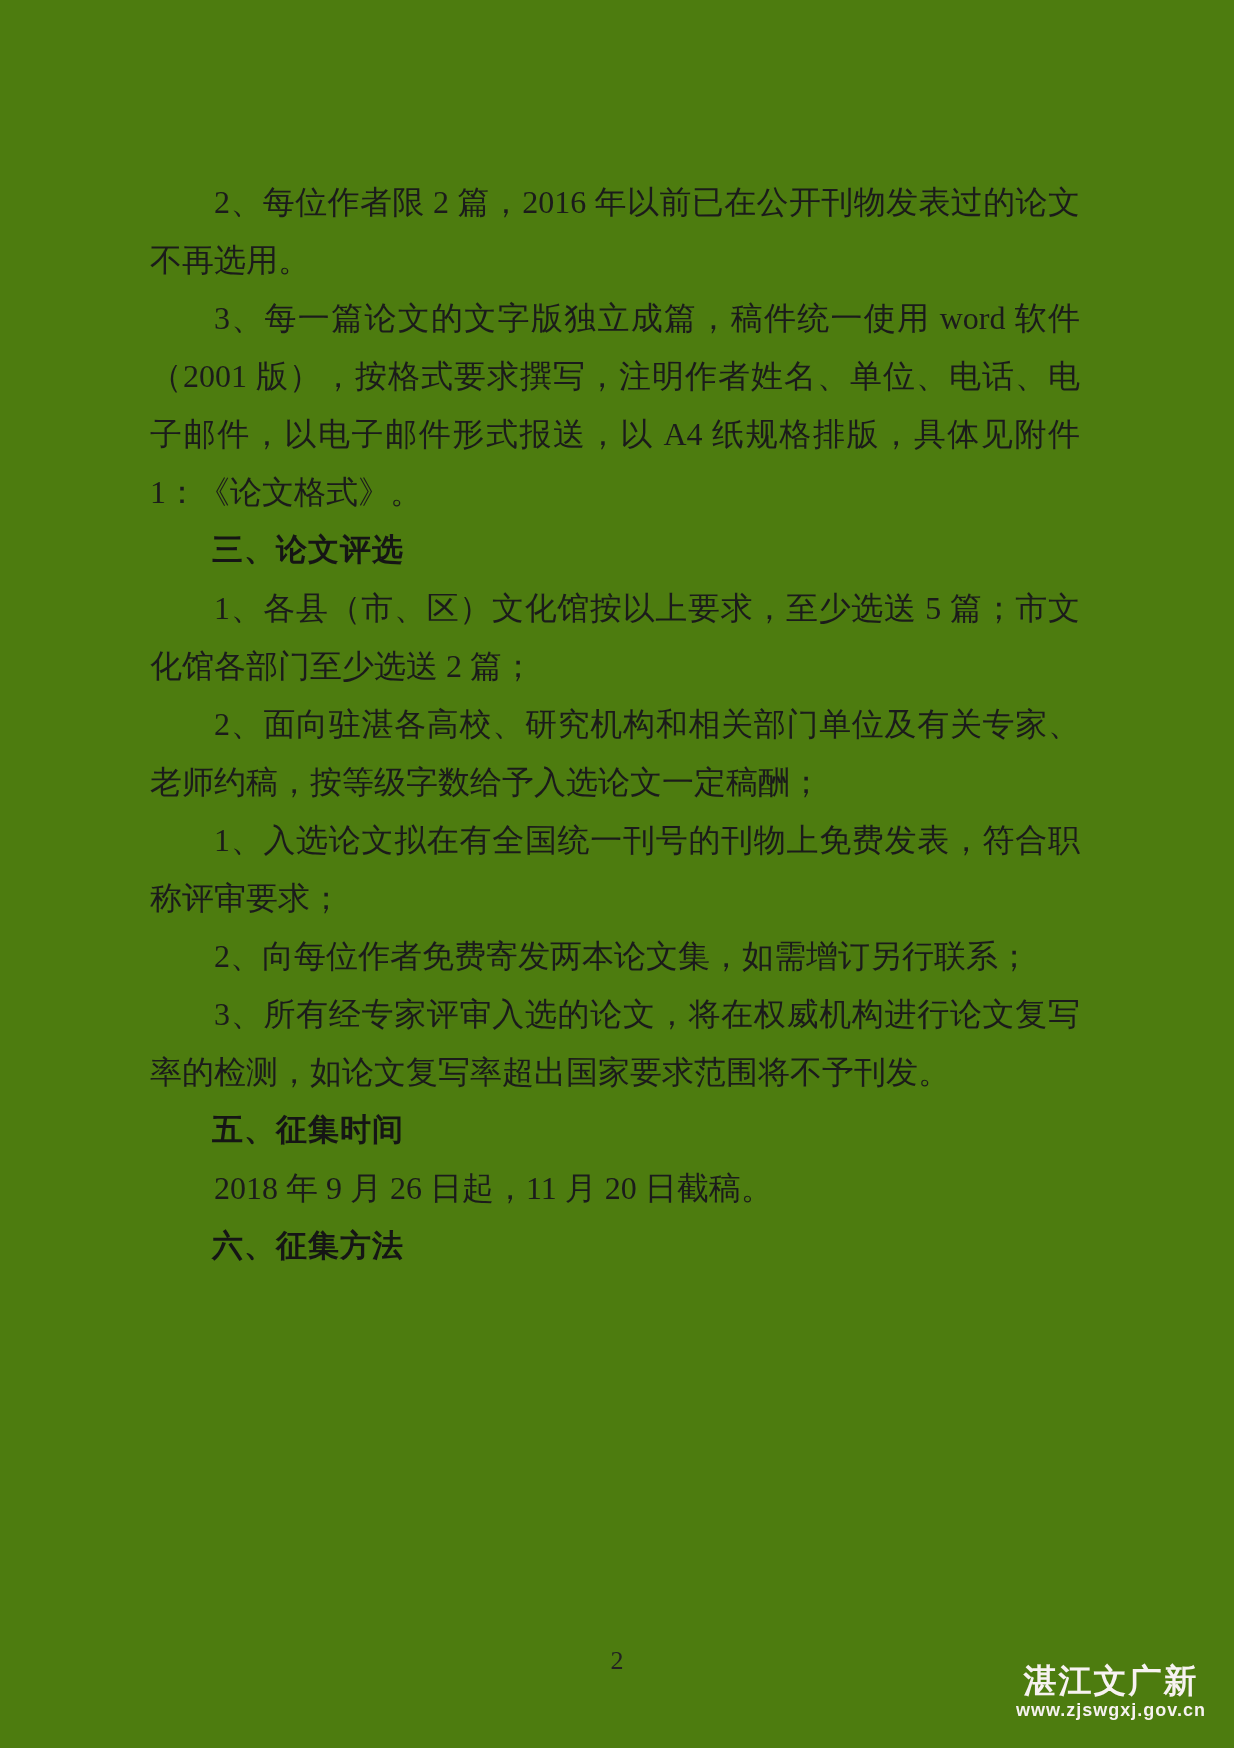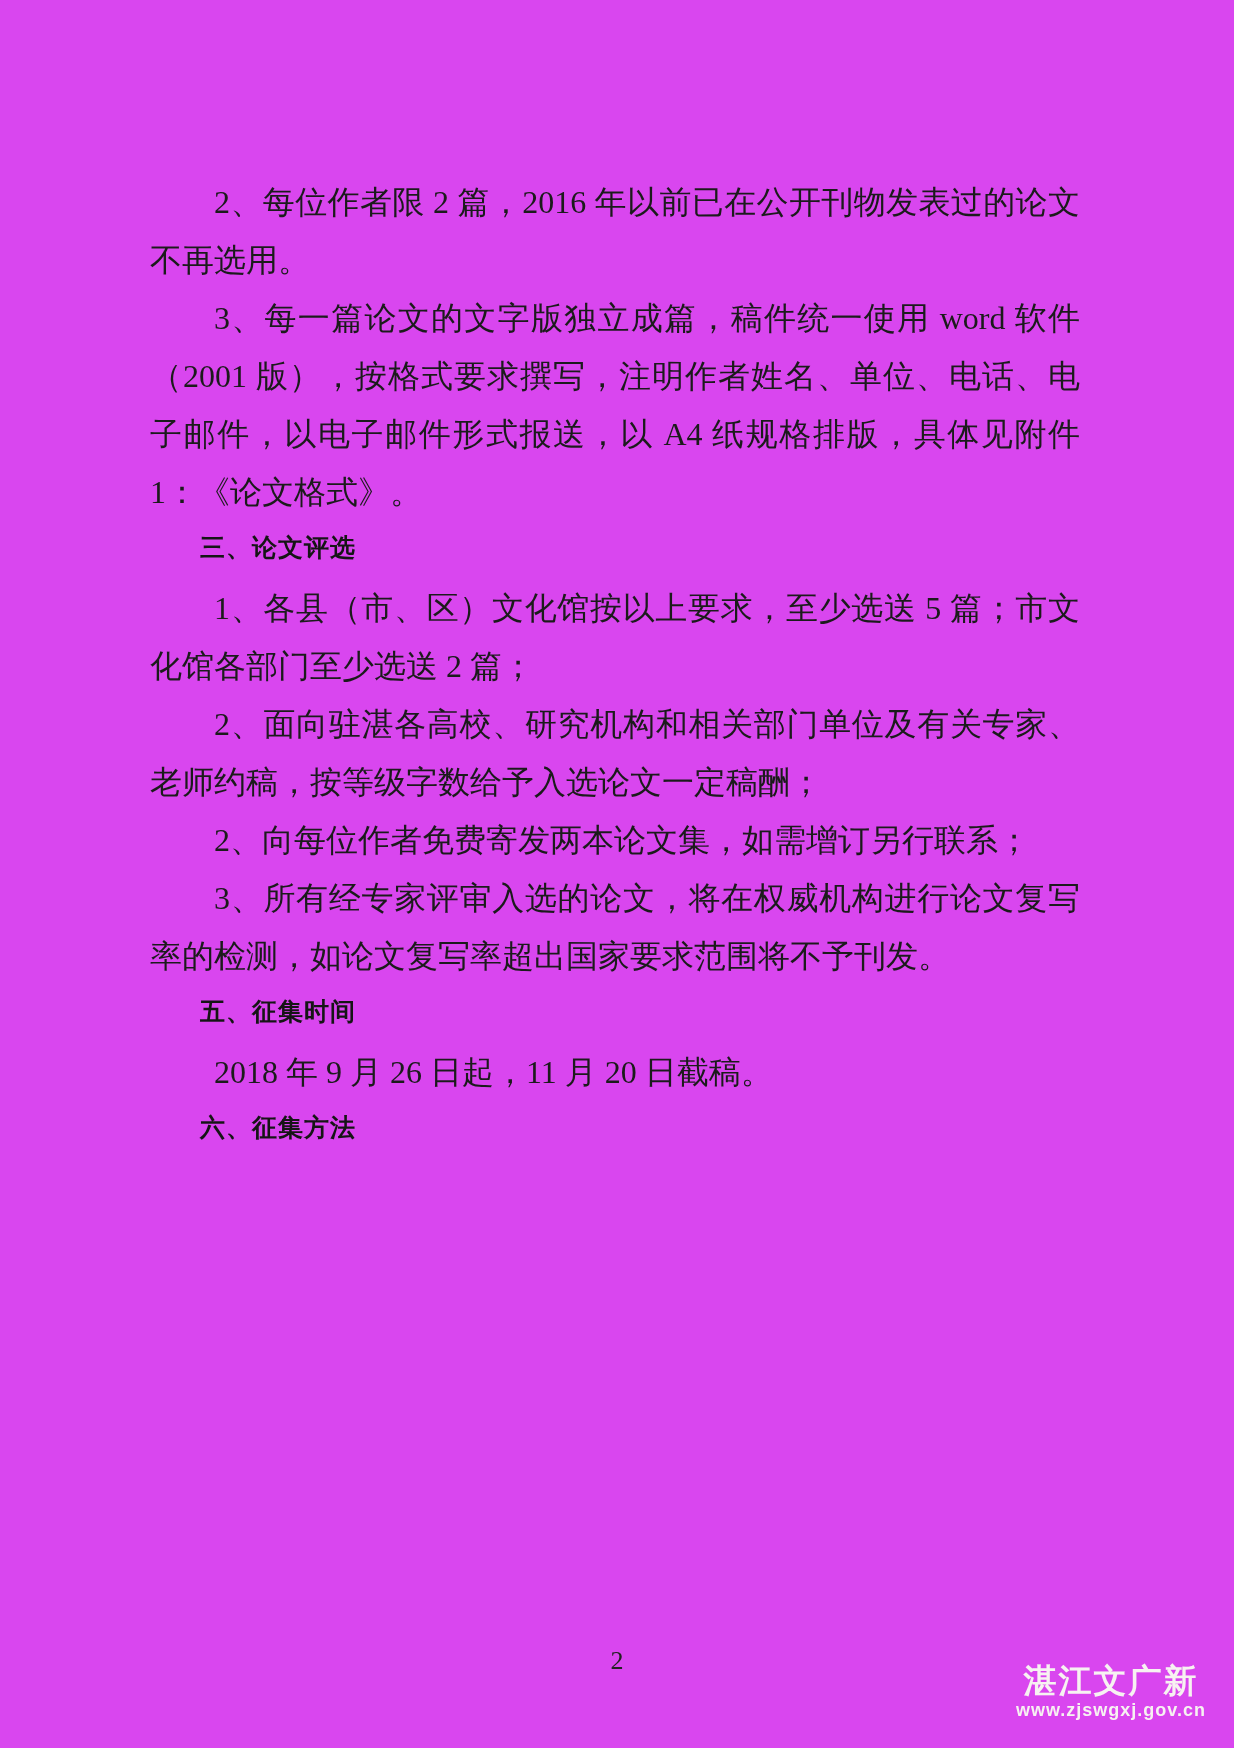"2、每位作者限 2 篇，2016 年以前已在公开刊物发表过的论文不再选用。" .page { background: #d946ef -> #4d7c0f }
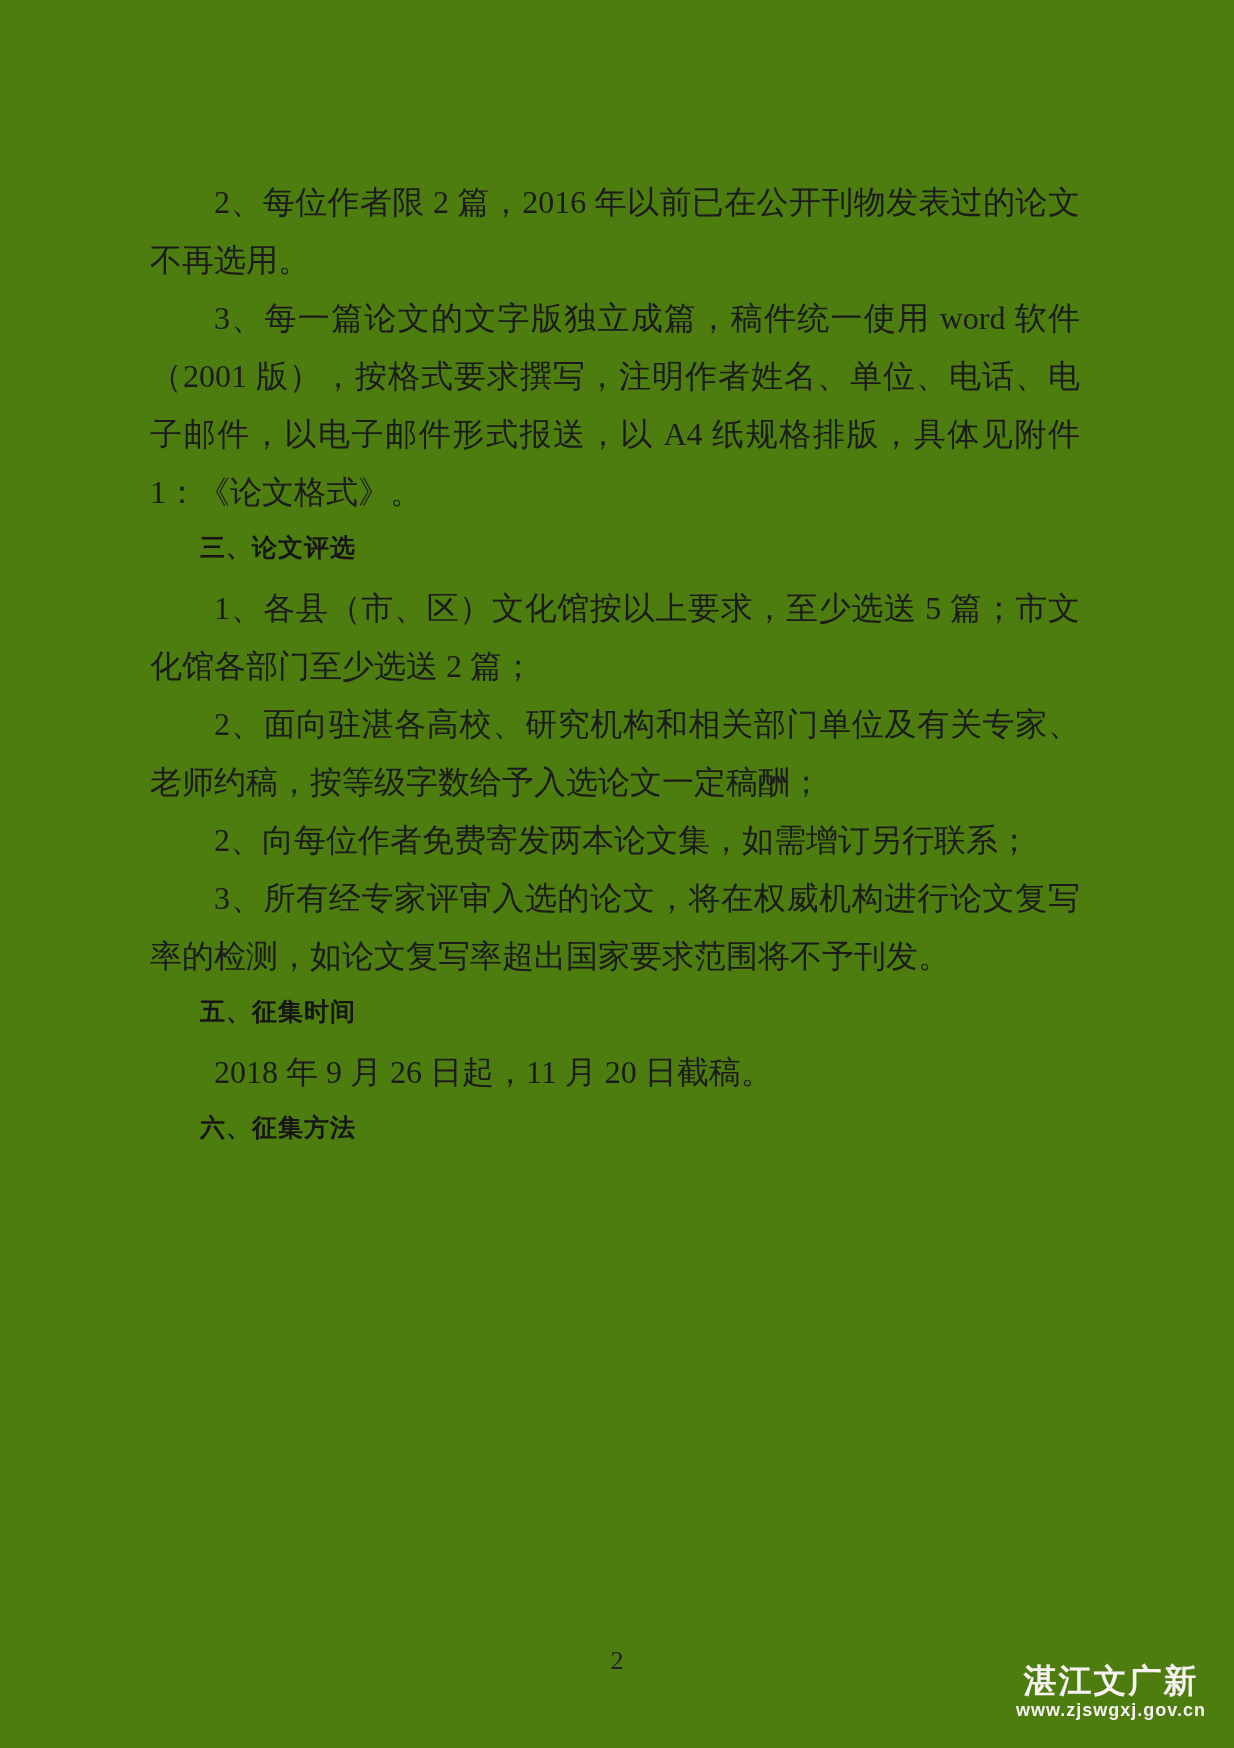"三、论文评选" .heading { font-family: Liberation Mono, monospace -> Liberation Serif, serif; font-size: 25px -> 31px }
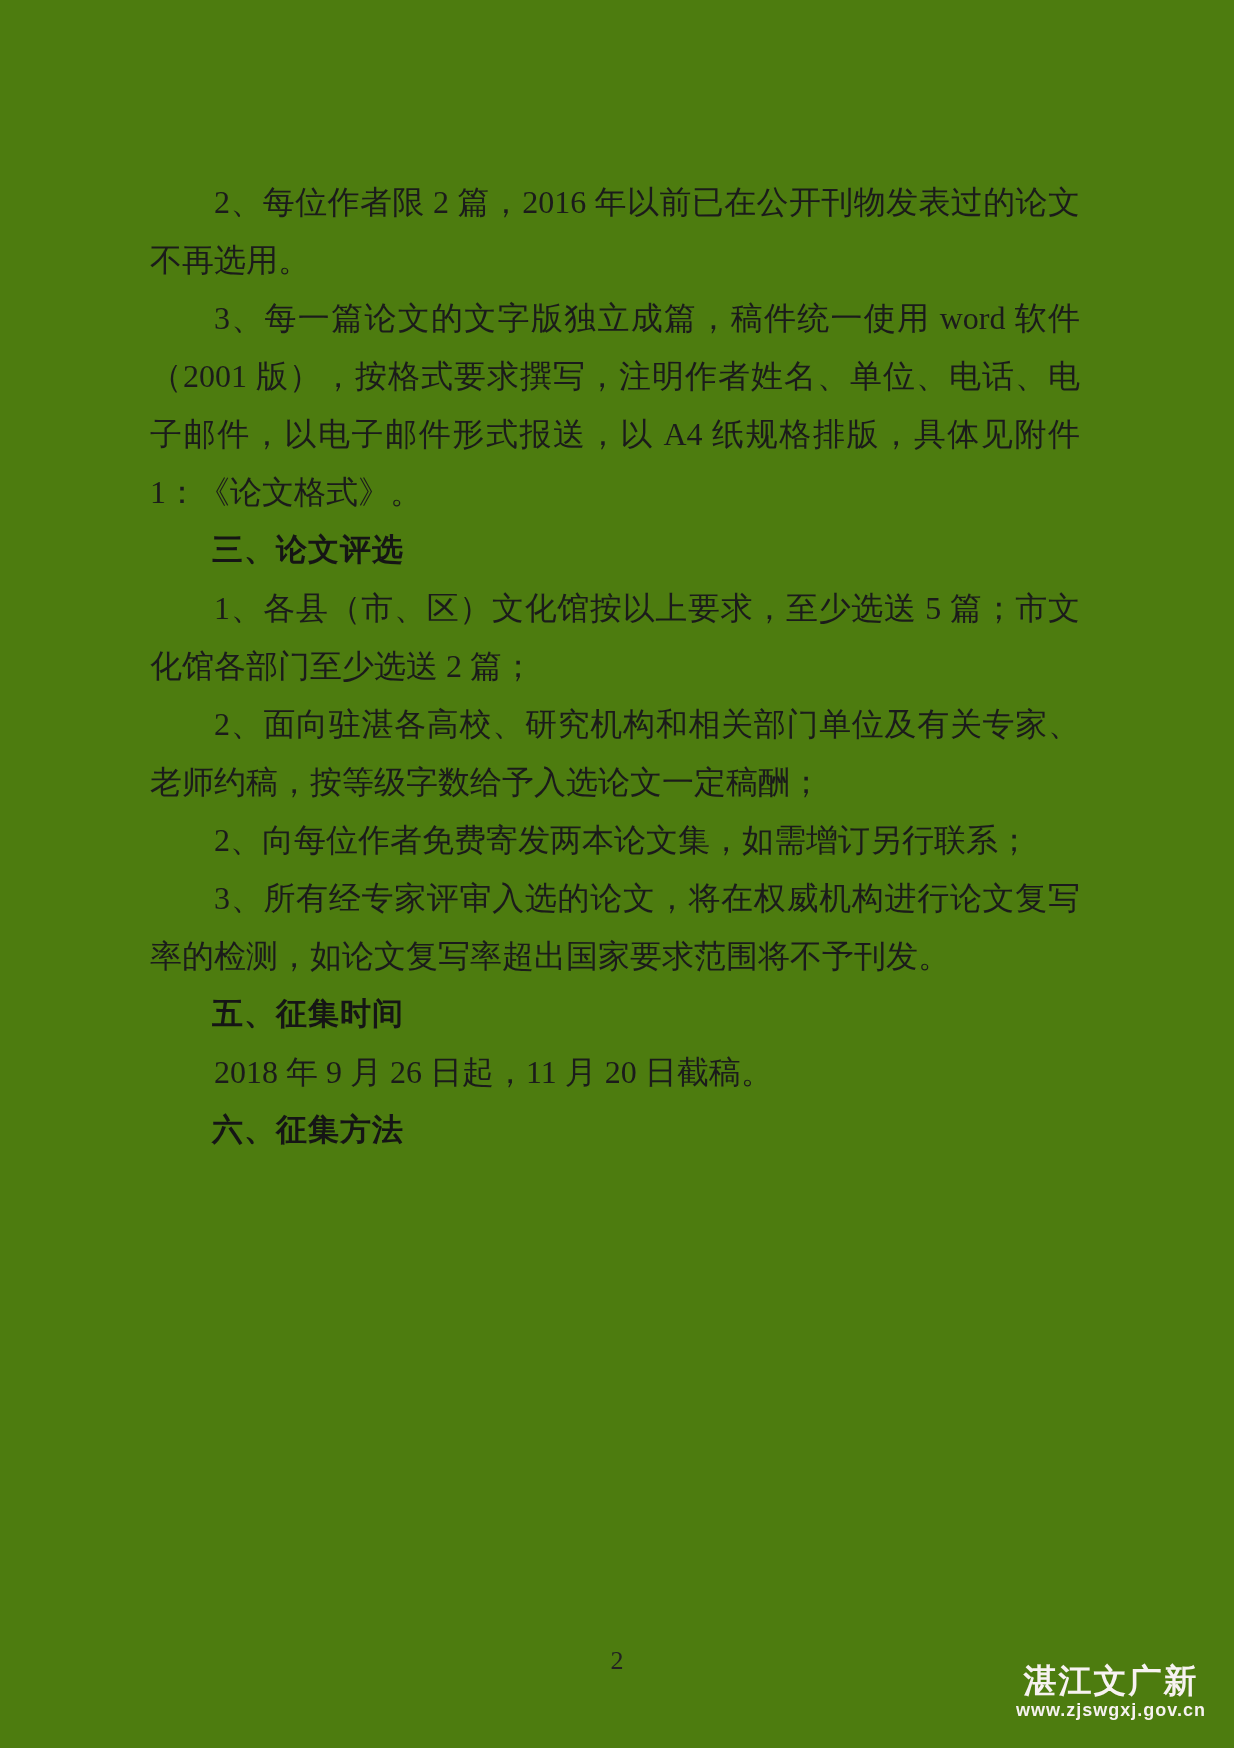"1、入选论文拟在有全国统一刊号的刊物上免费发表，符合职称评审要求；" div.para { html: none -> <div>1、入选论文拟在有全国统一刊号的刊物上免费发表，符合职称评审要求；</div> }
